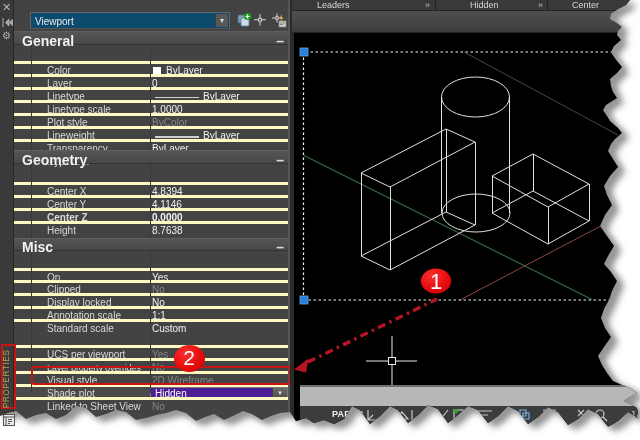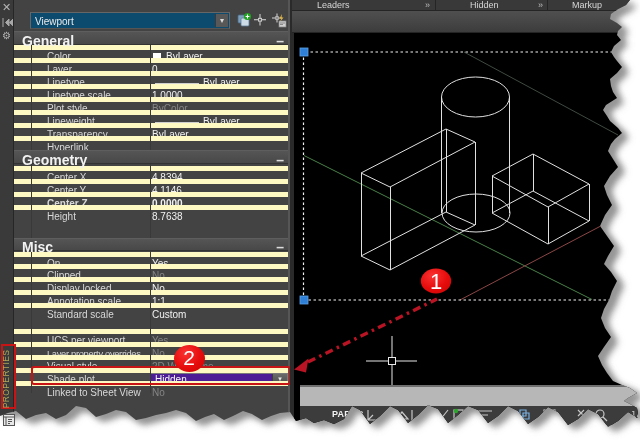"Markup" span { text: Markup -> Center }
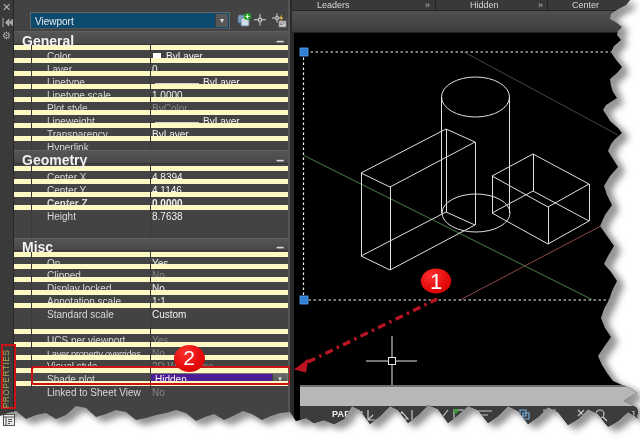"Color" .row { border-top: 5px solid #fef9c3 -> 3px solid #fef9c3; margin-top: none -> 16px }
